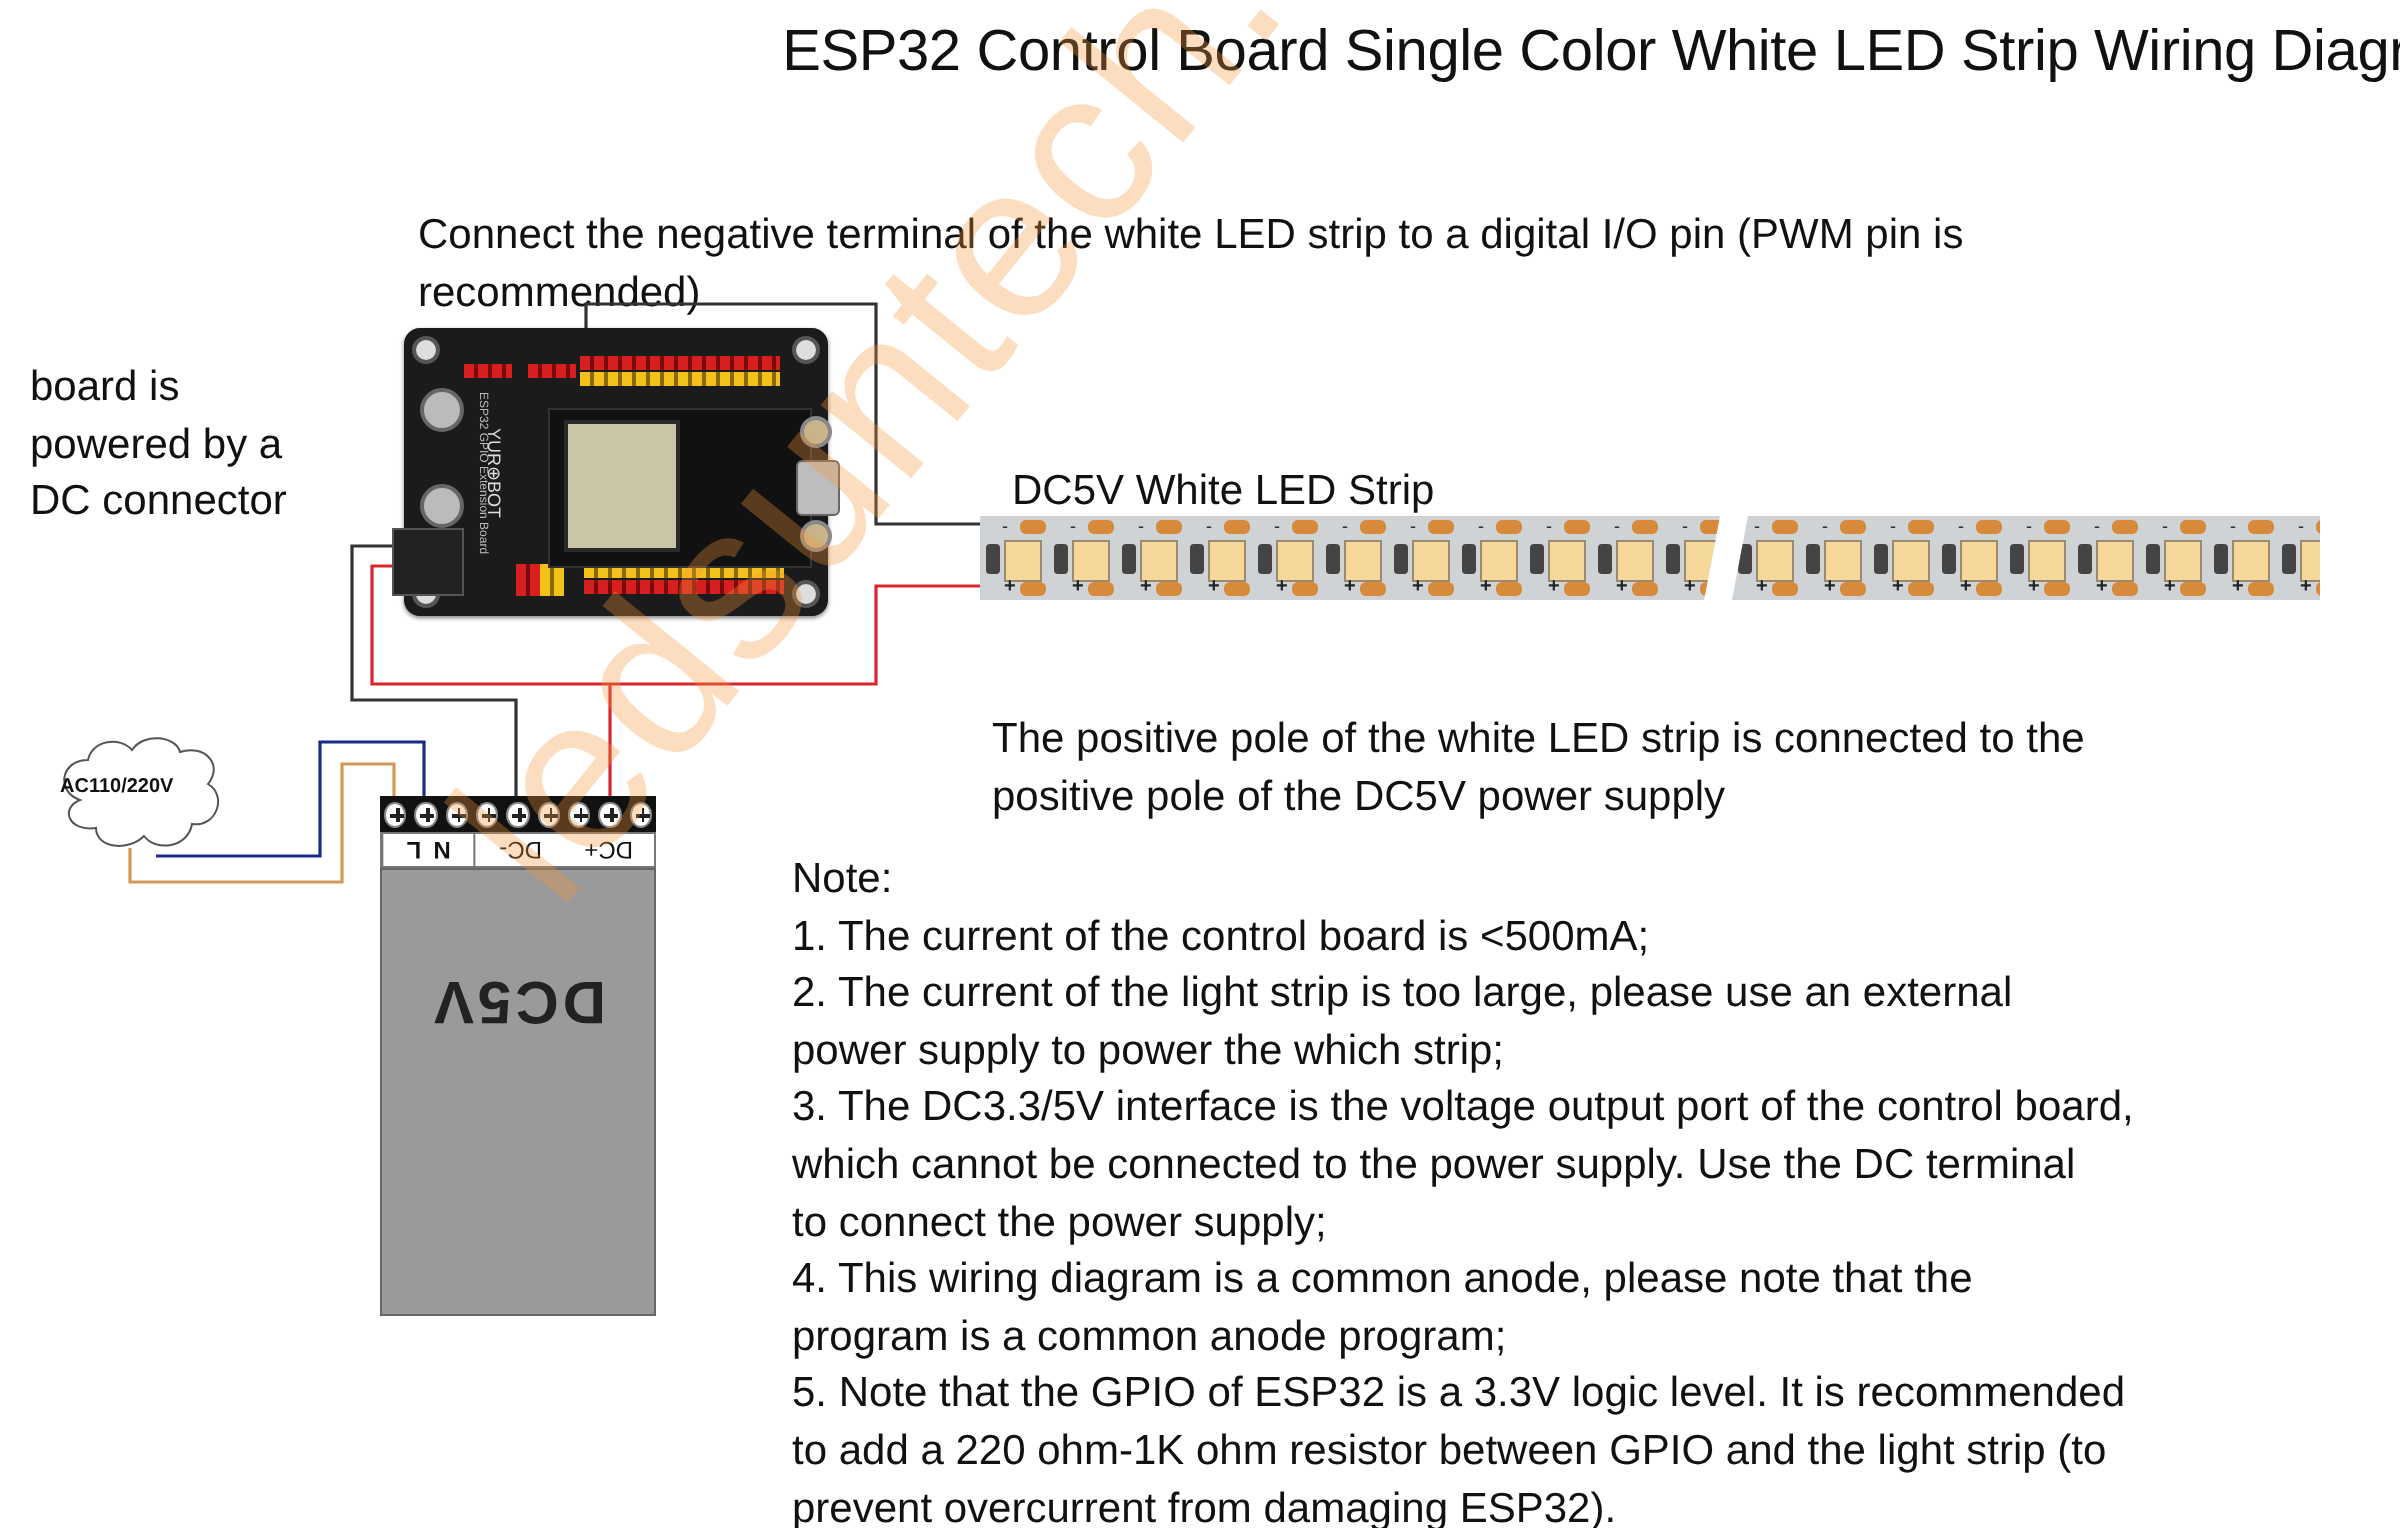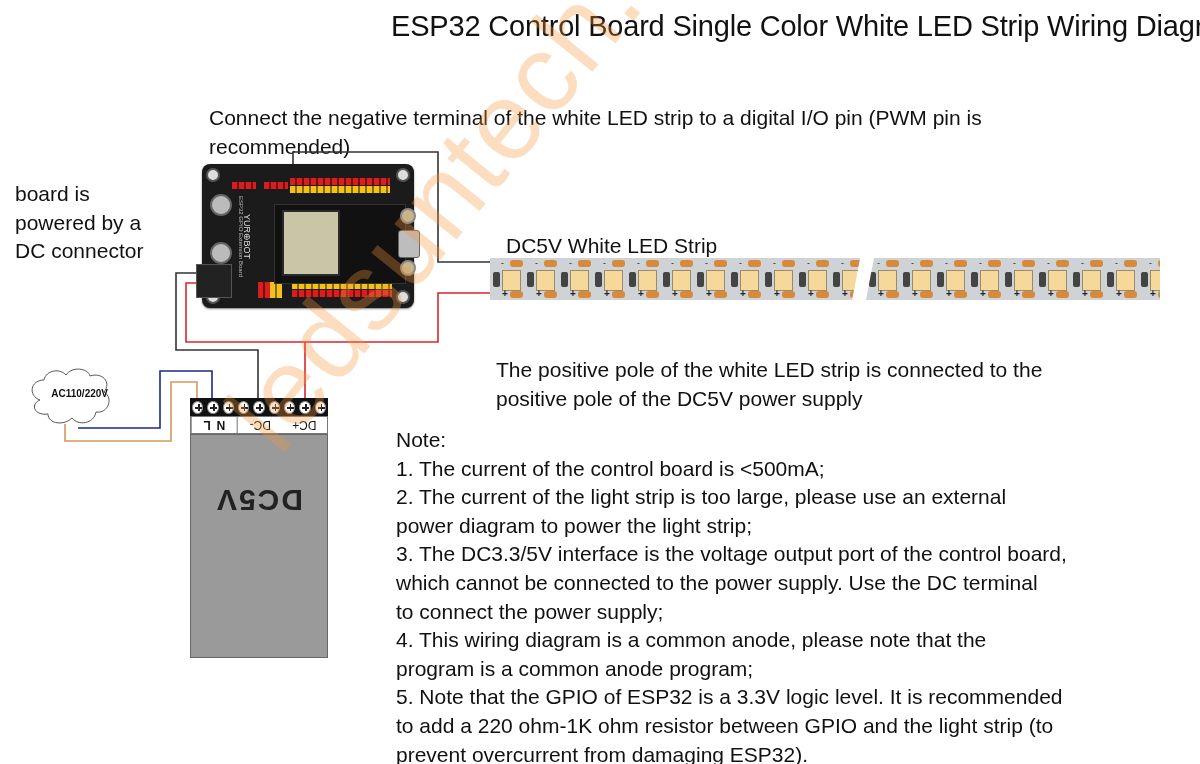"AC110/220V" .cloud-label { text-align: right -> left }
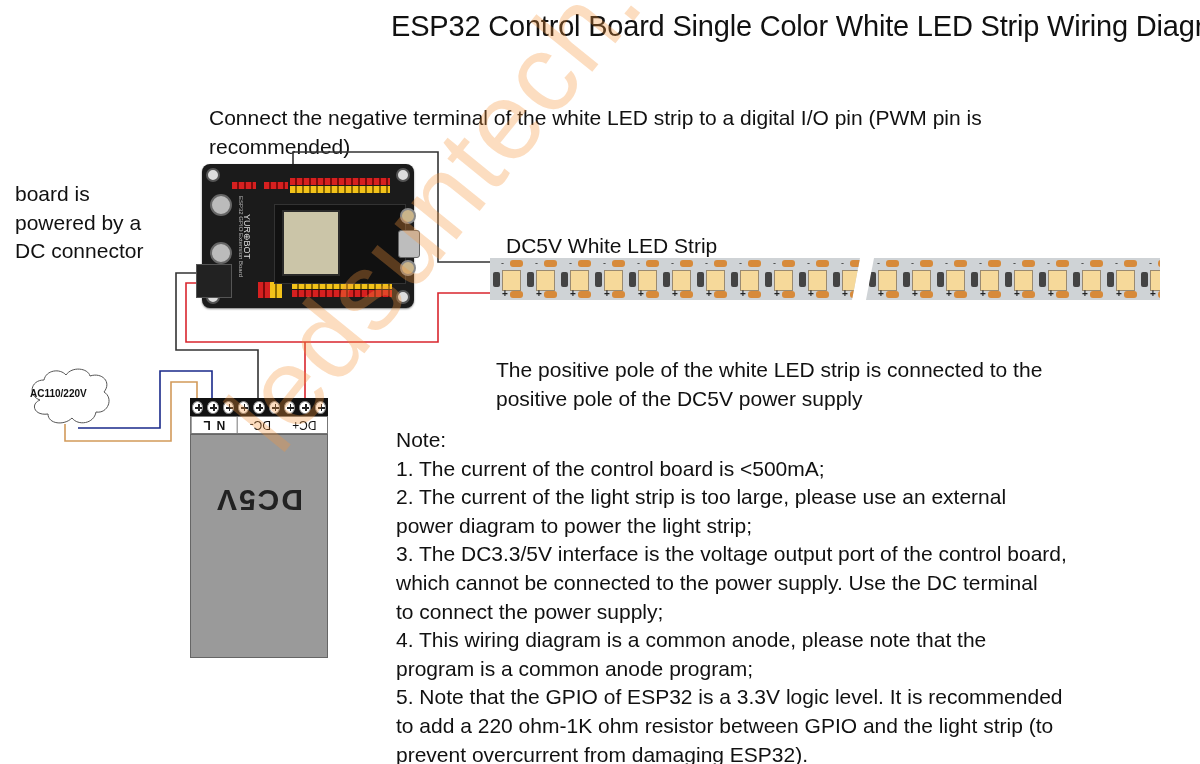"power diagram to power the" div { text: diagram to power the light -> supply to power the which }
